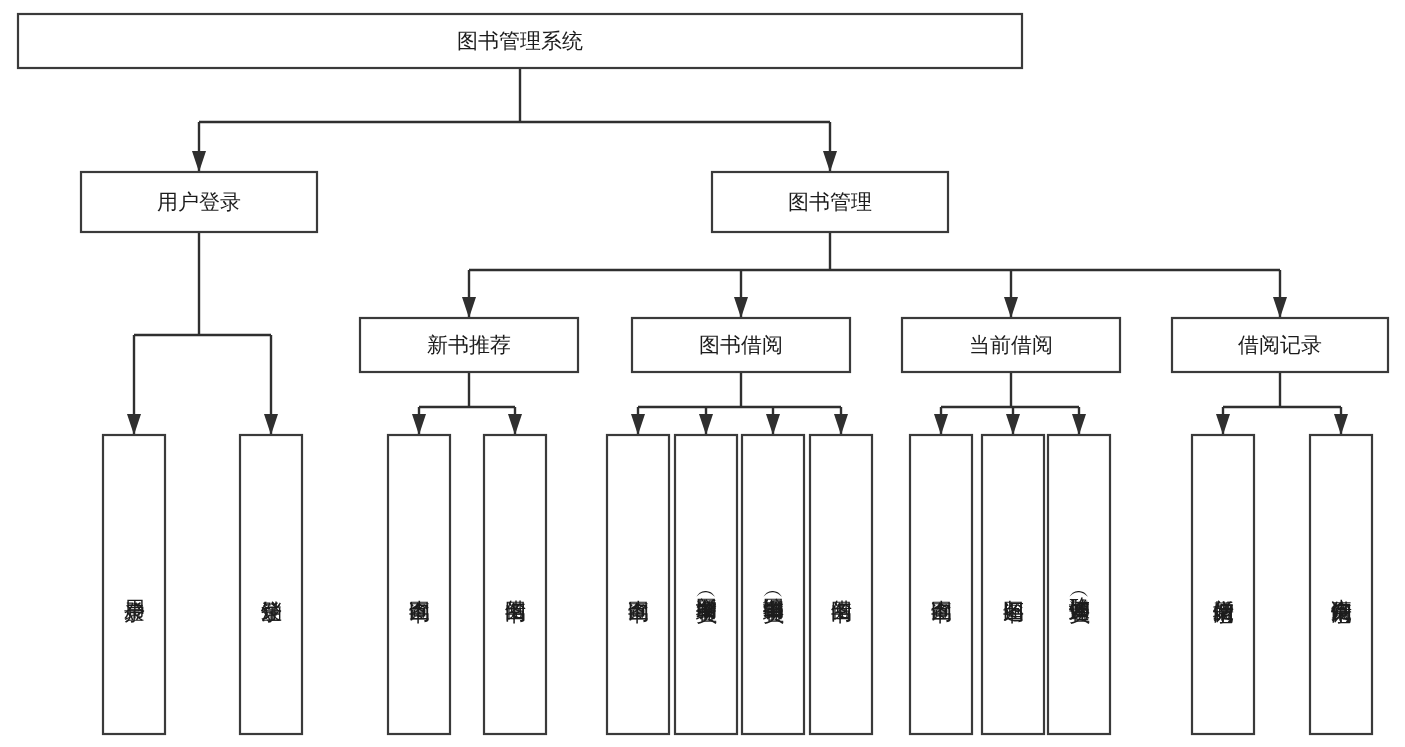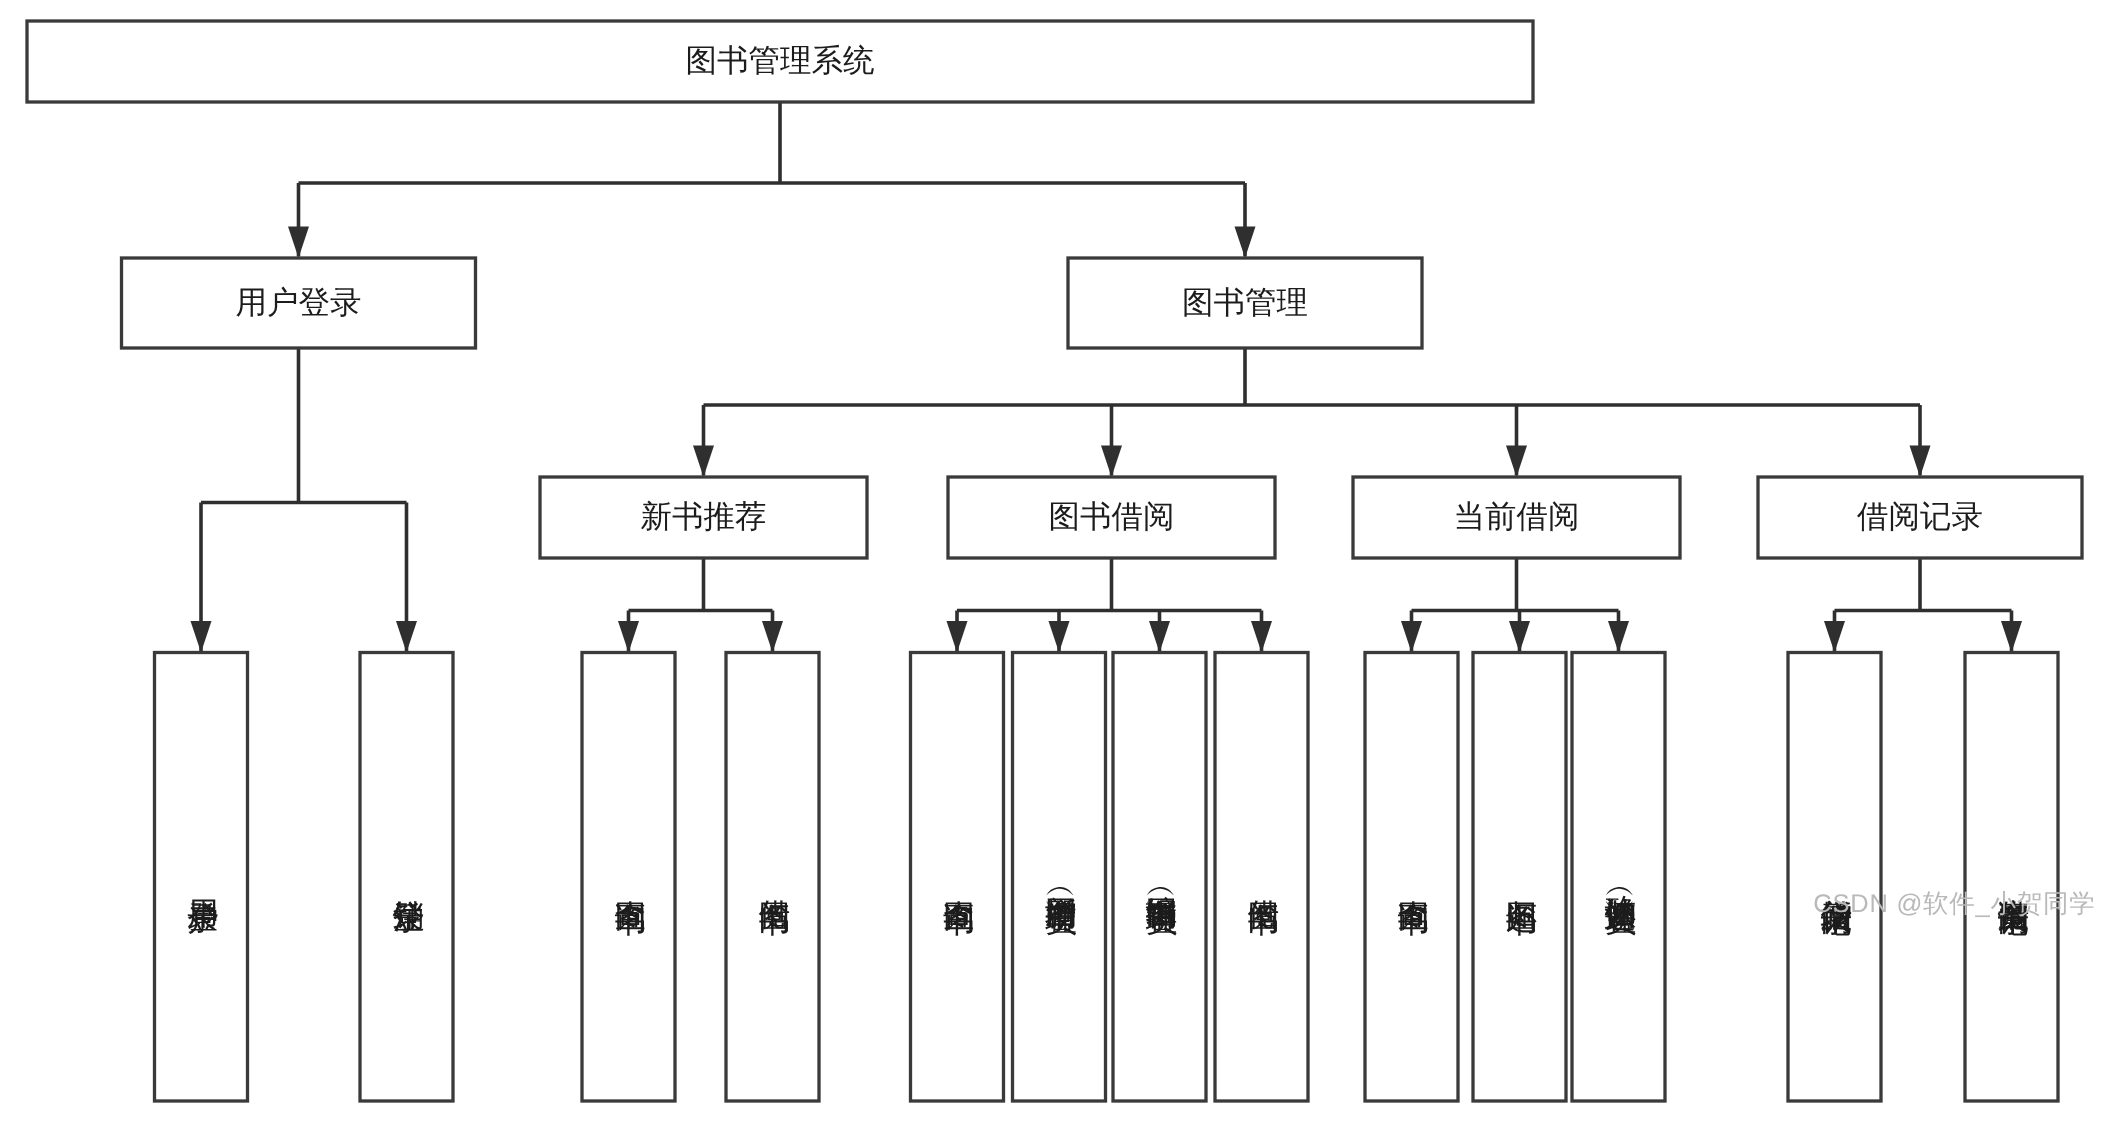"CSDN @软件_小贺同学" div.watermark { html: <div>CSDN @软件_小贺同学</div> -> none }
